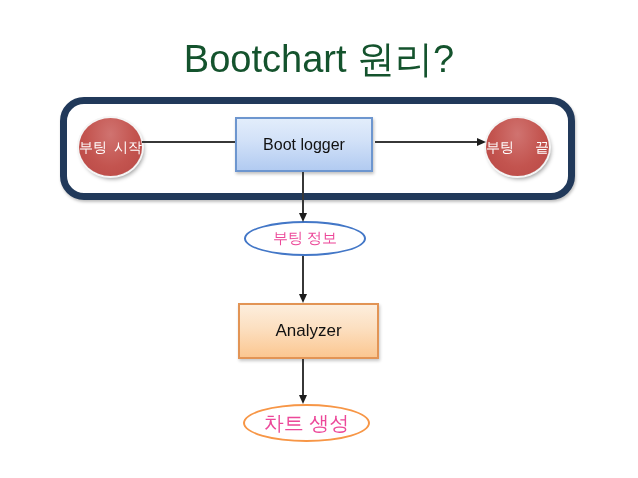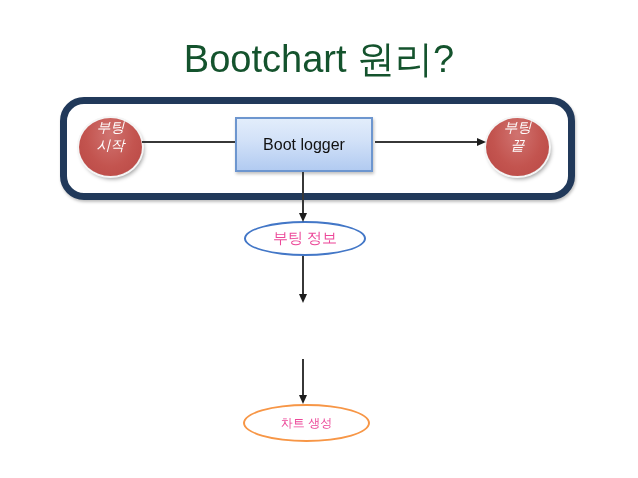"부팅" .ellipse-red { flex-direction: column -> row; font-style: italic -> none; justify-content: flex-start -> space-between }
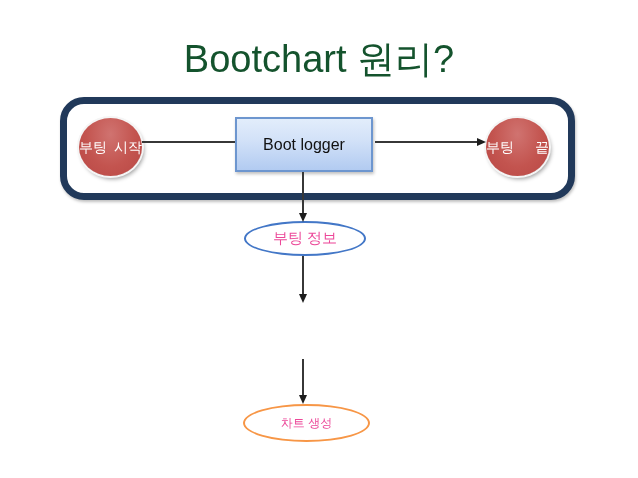"Analyzer" div.abs { html: none -> <div> <span>Analyzer</span> </div> }
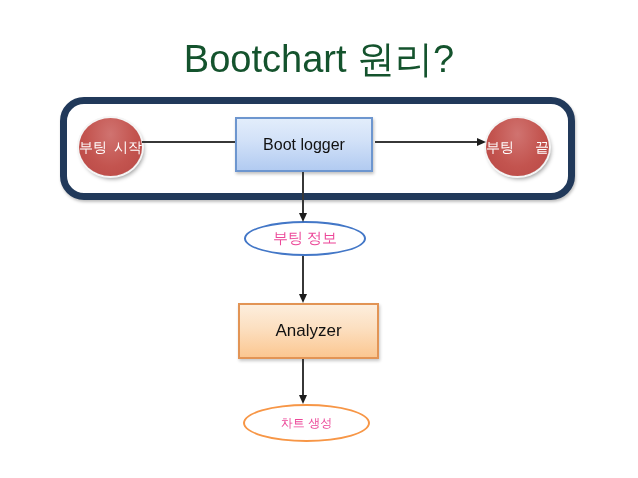"차트 생성" .ellipse-chart { font-size: 12px -> 20px }
